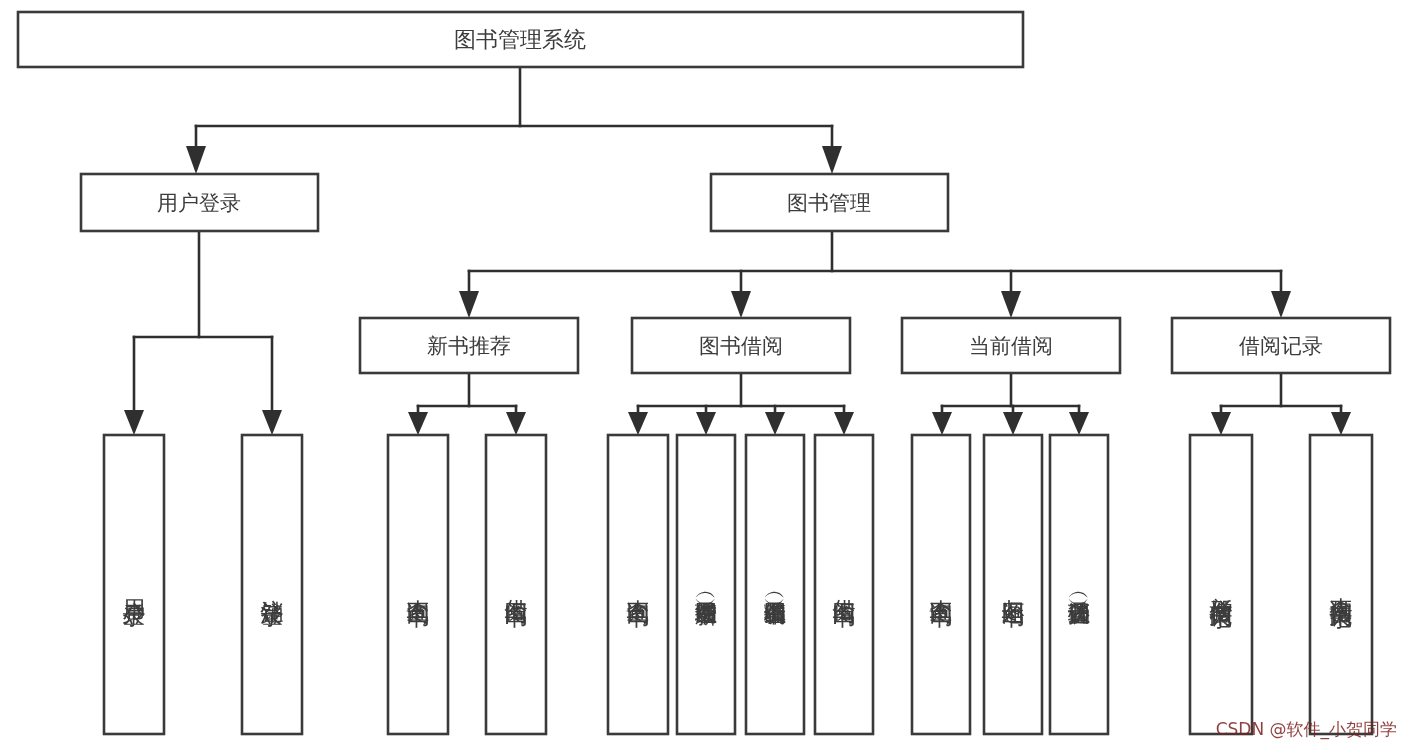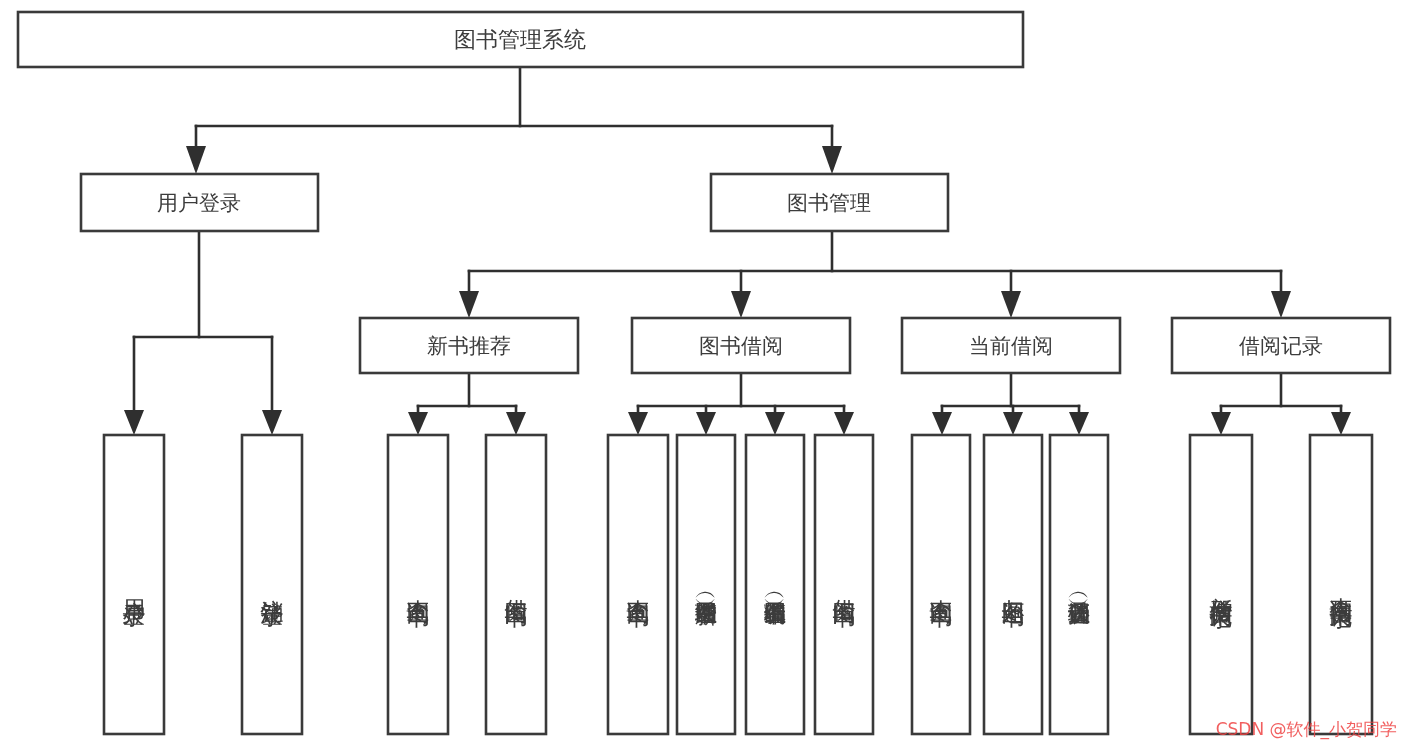"CSDN @软件_小贺同学" .watermark { color: #ef4444 -> #7f1d1d }
